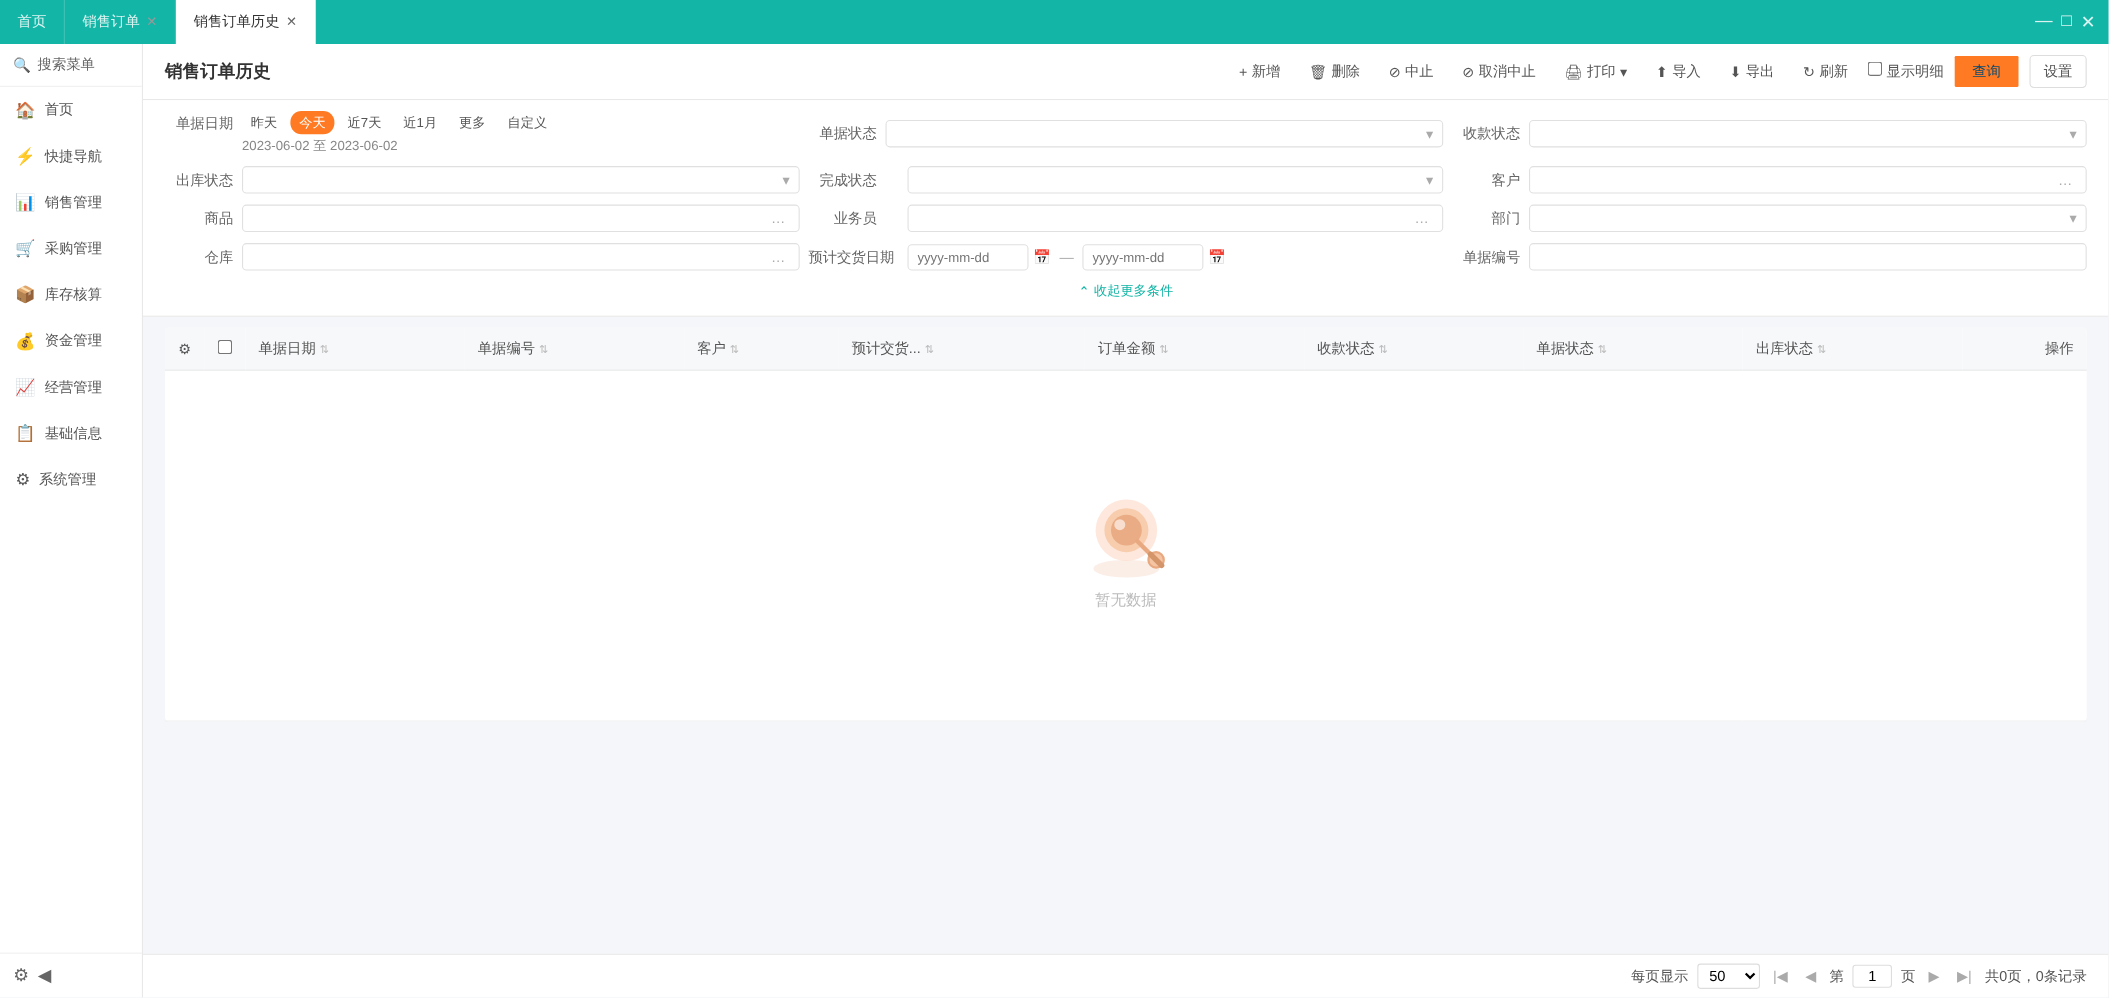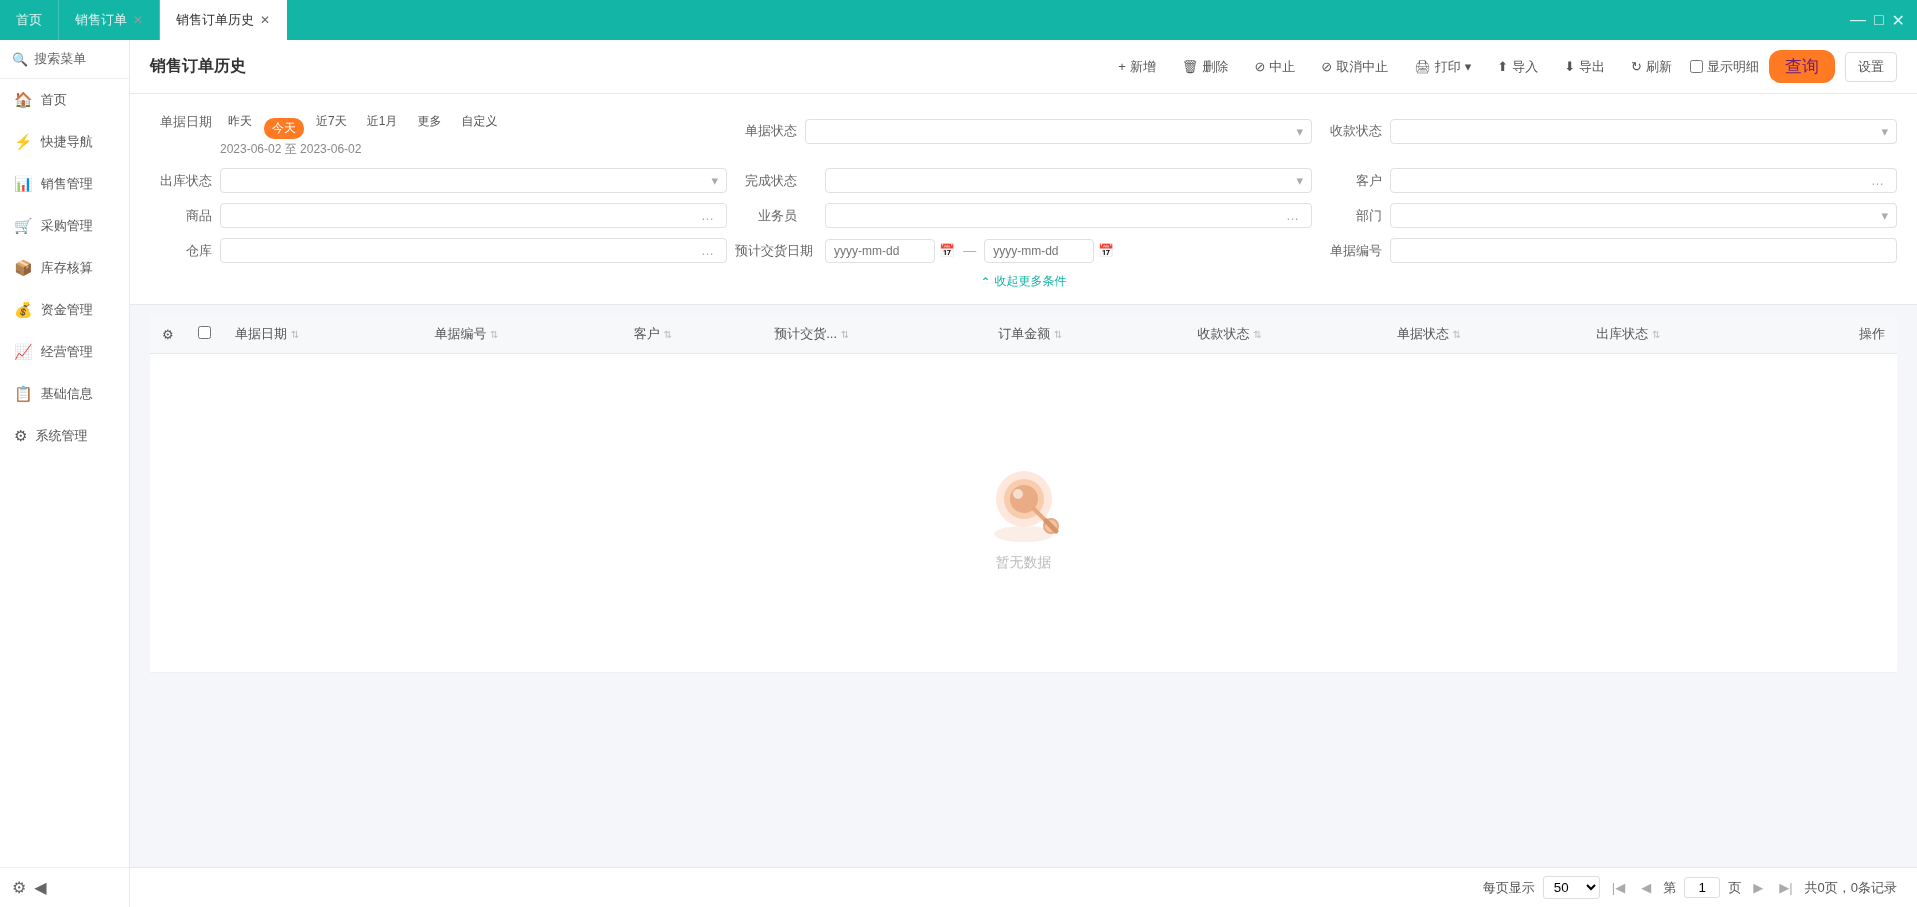"显示明细" .checkbox-item { align-items: center -> flex-start }
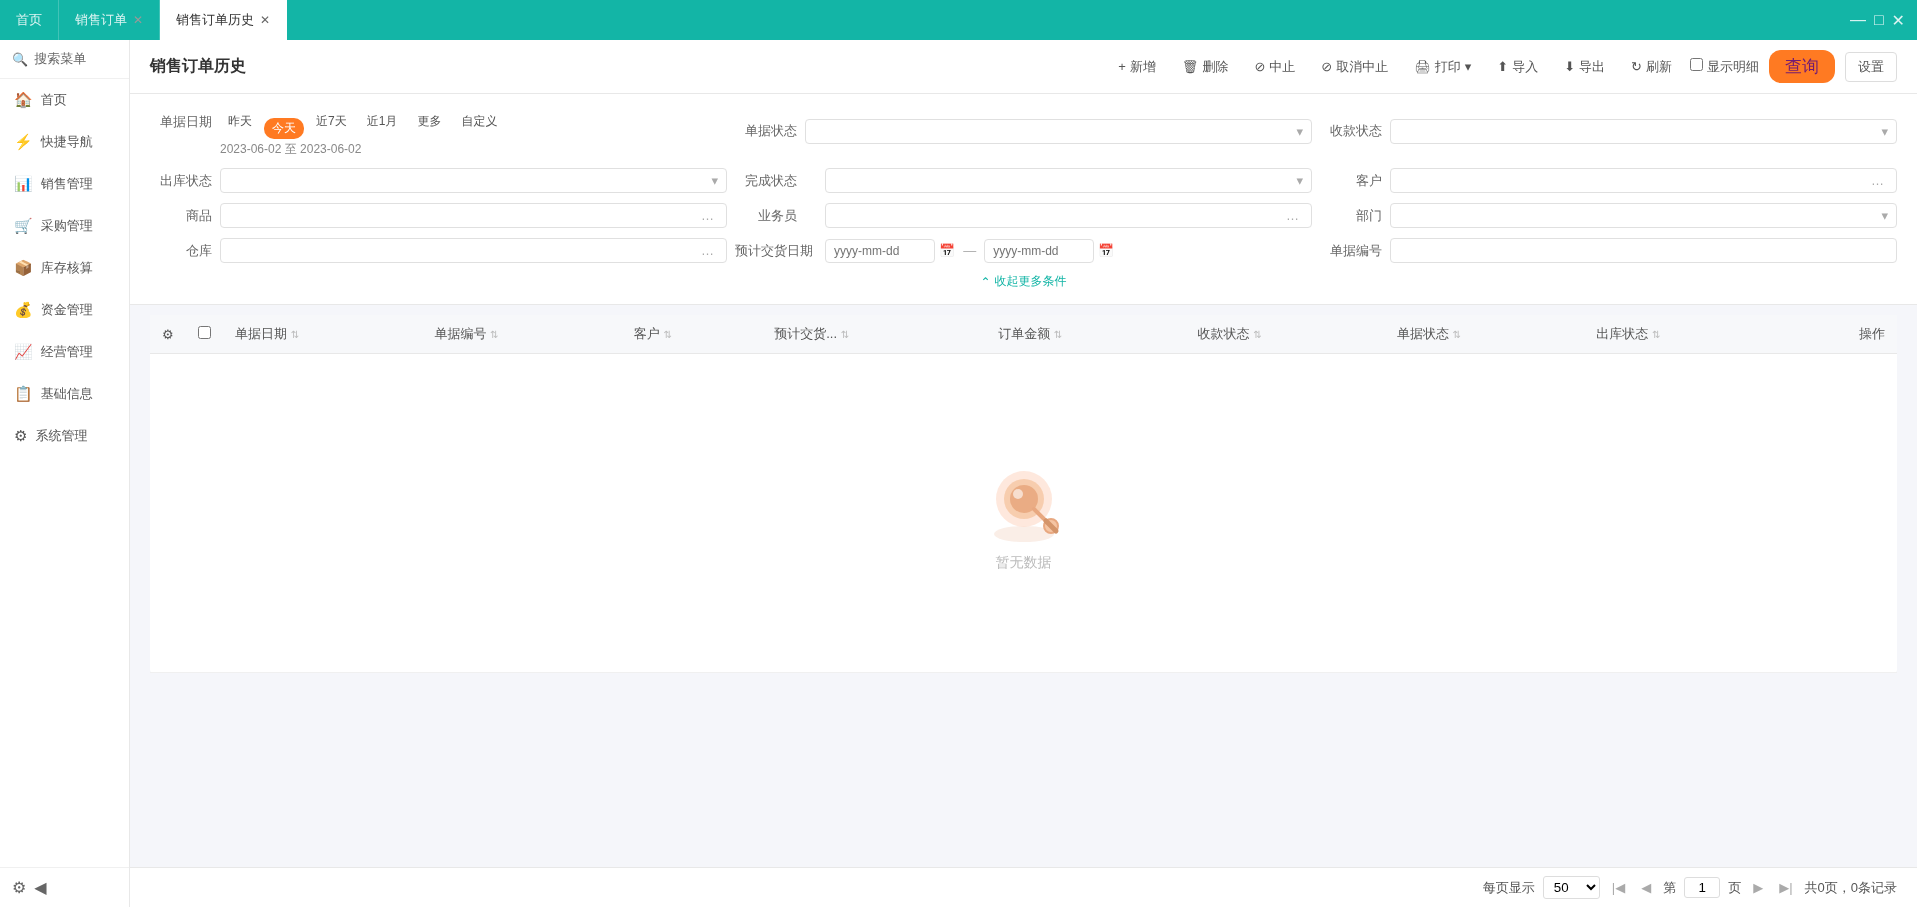"查询" button { border-radius: 12px -> 1px; color: #701a75 -> #0c4a6e; font-size: 17px -> 13px }
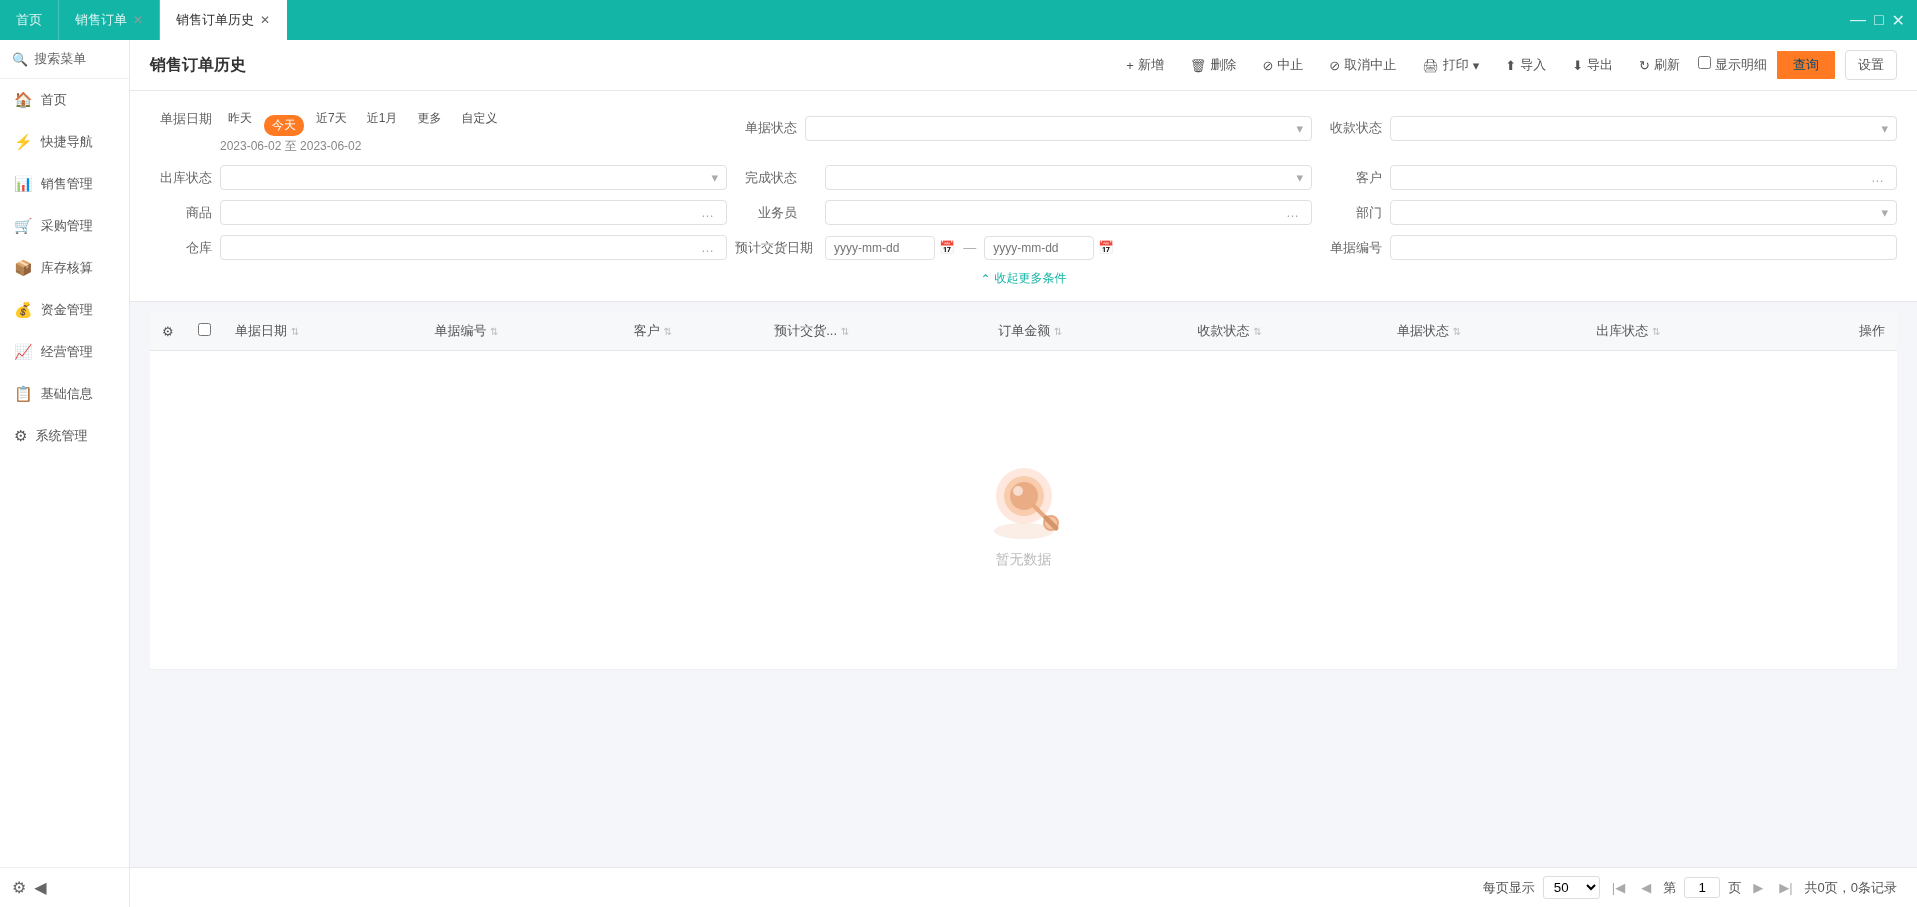"今天" .date-tab.active { margin-top: 14px -> none }
